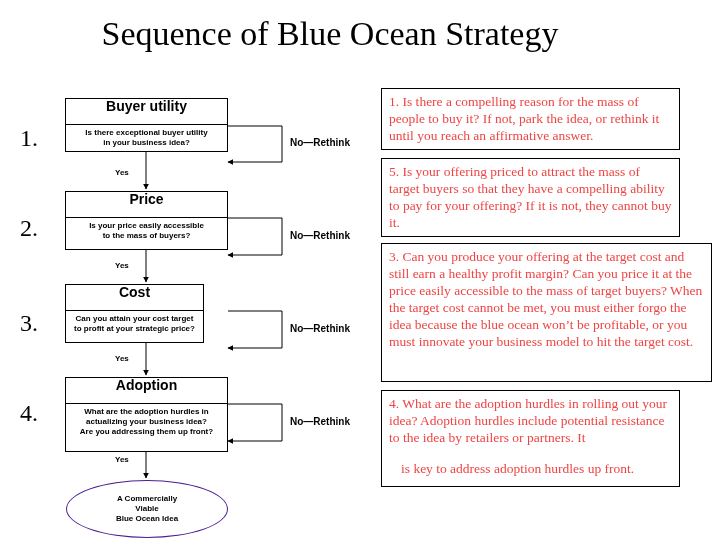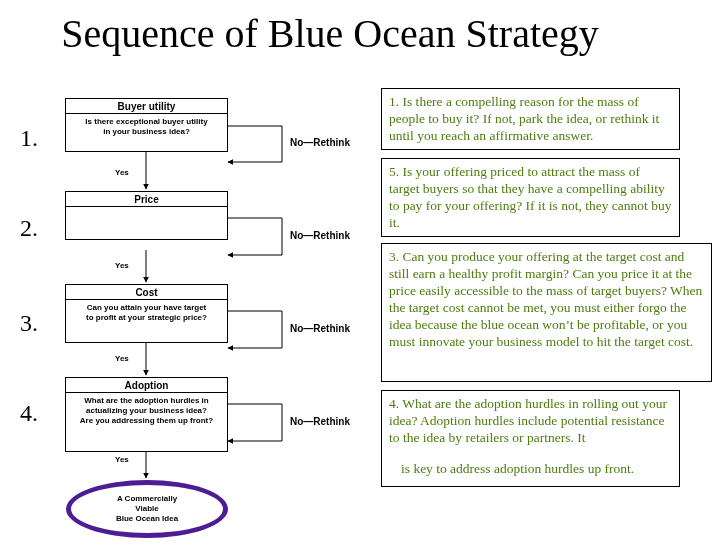"Sequence of Blue Ocean Strategy" .title { font-size: 40px -> 34px }
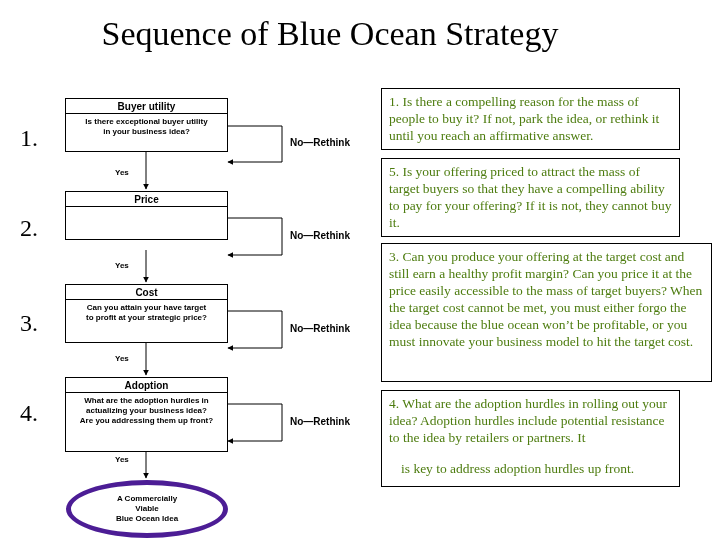"Buyer utility" .flowbox .bhead { font-size: 10px -> 14px; padding-bottom: 1px -> 12px }
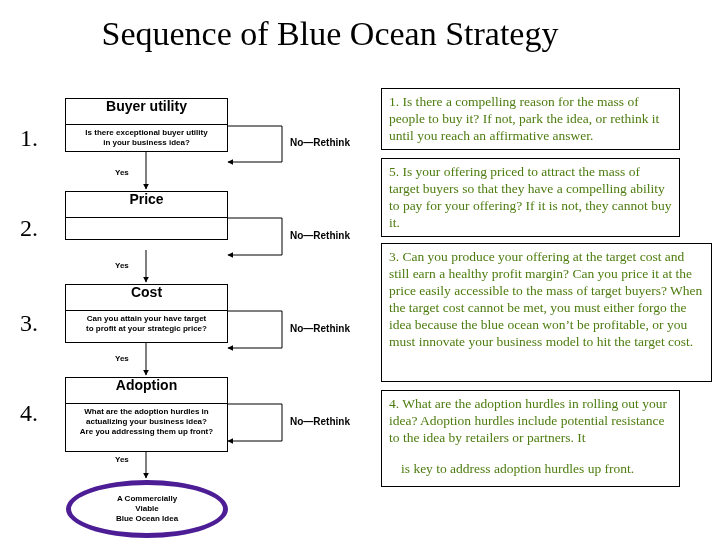"1. Is there a compelling" .panel { color: #4d7c0f -> #ef4444 }
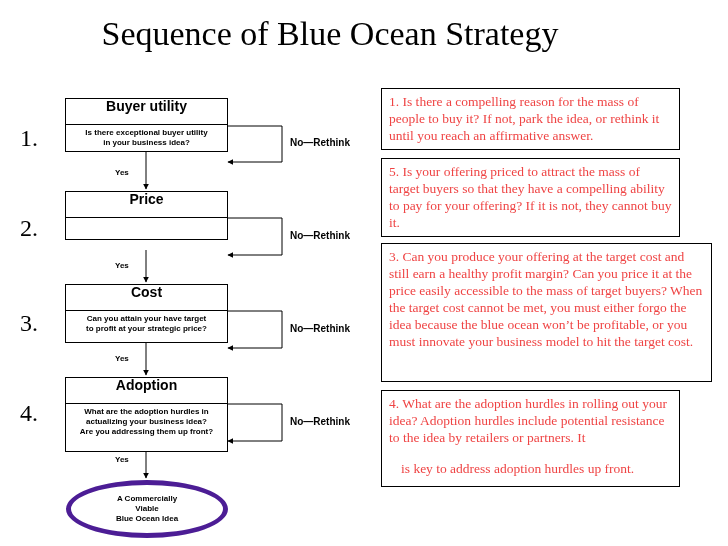"Price" div.flowbox { height: 49px -> 59px }
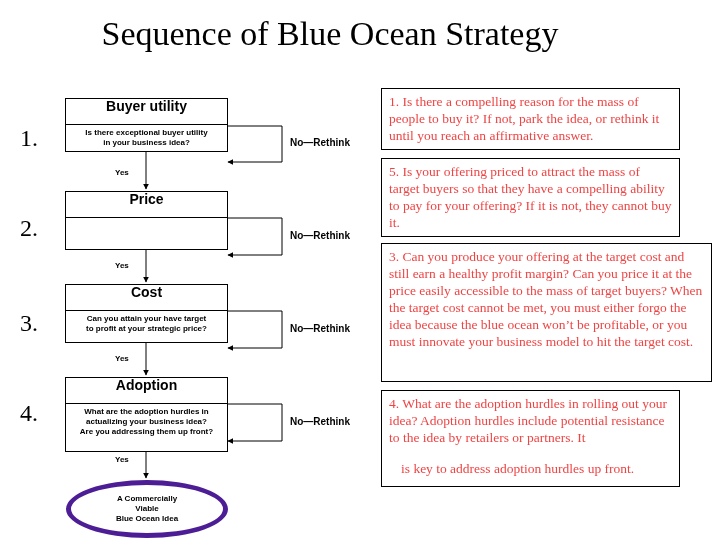"Is your price easily accessible" div.bbody { html: none -> <div>Is your price easily accessible to the mass of buyers?</div> }
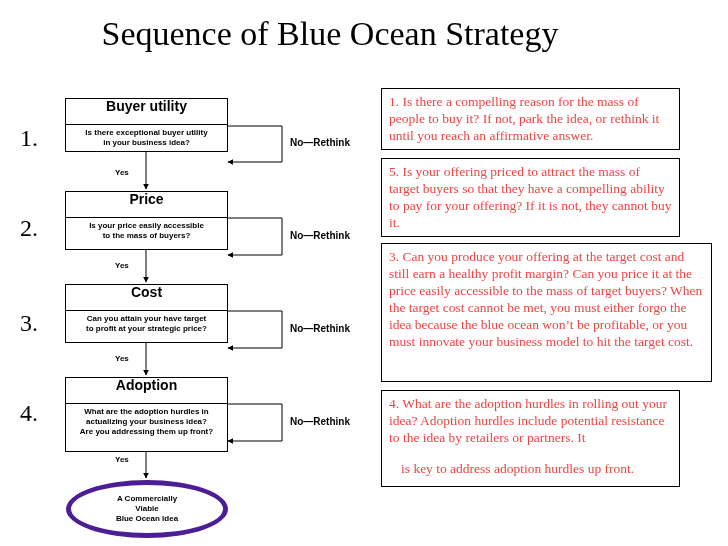"Cost" div.flowbox { width: 163px -> 139px }
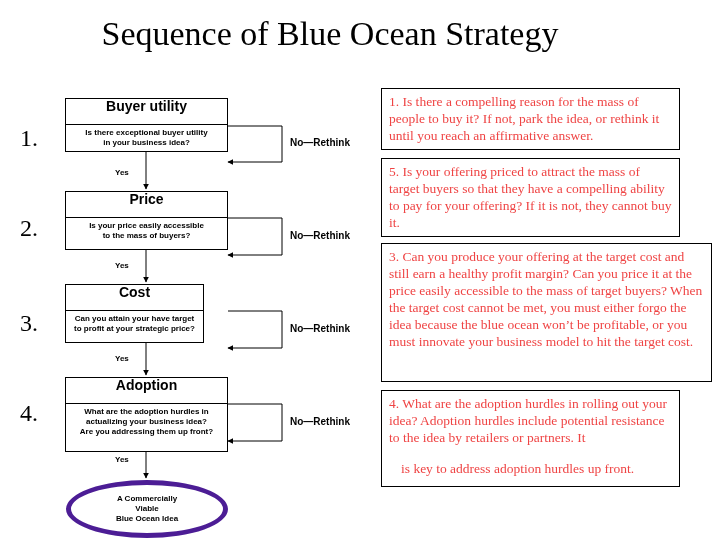"Can you attain your have" div.bbody { text: have -> cost }
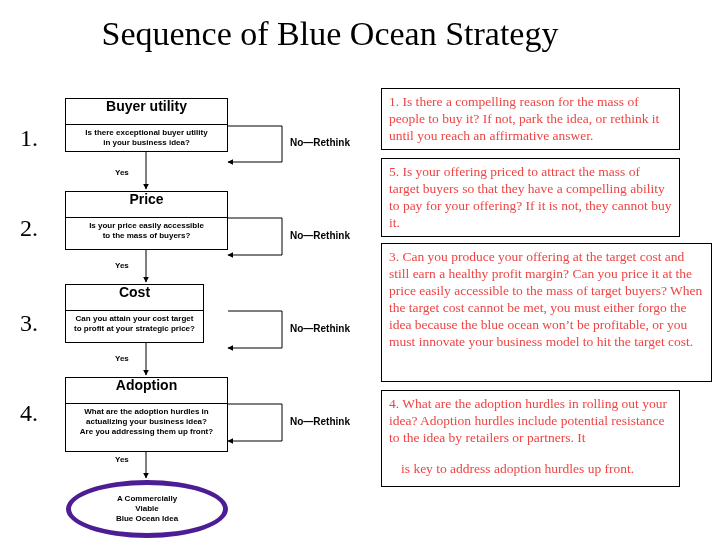"A Commercially" .oval { border: 5px solid #4c1d95 -> 1px solid #4c1d95 }
